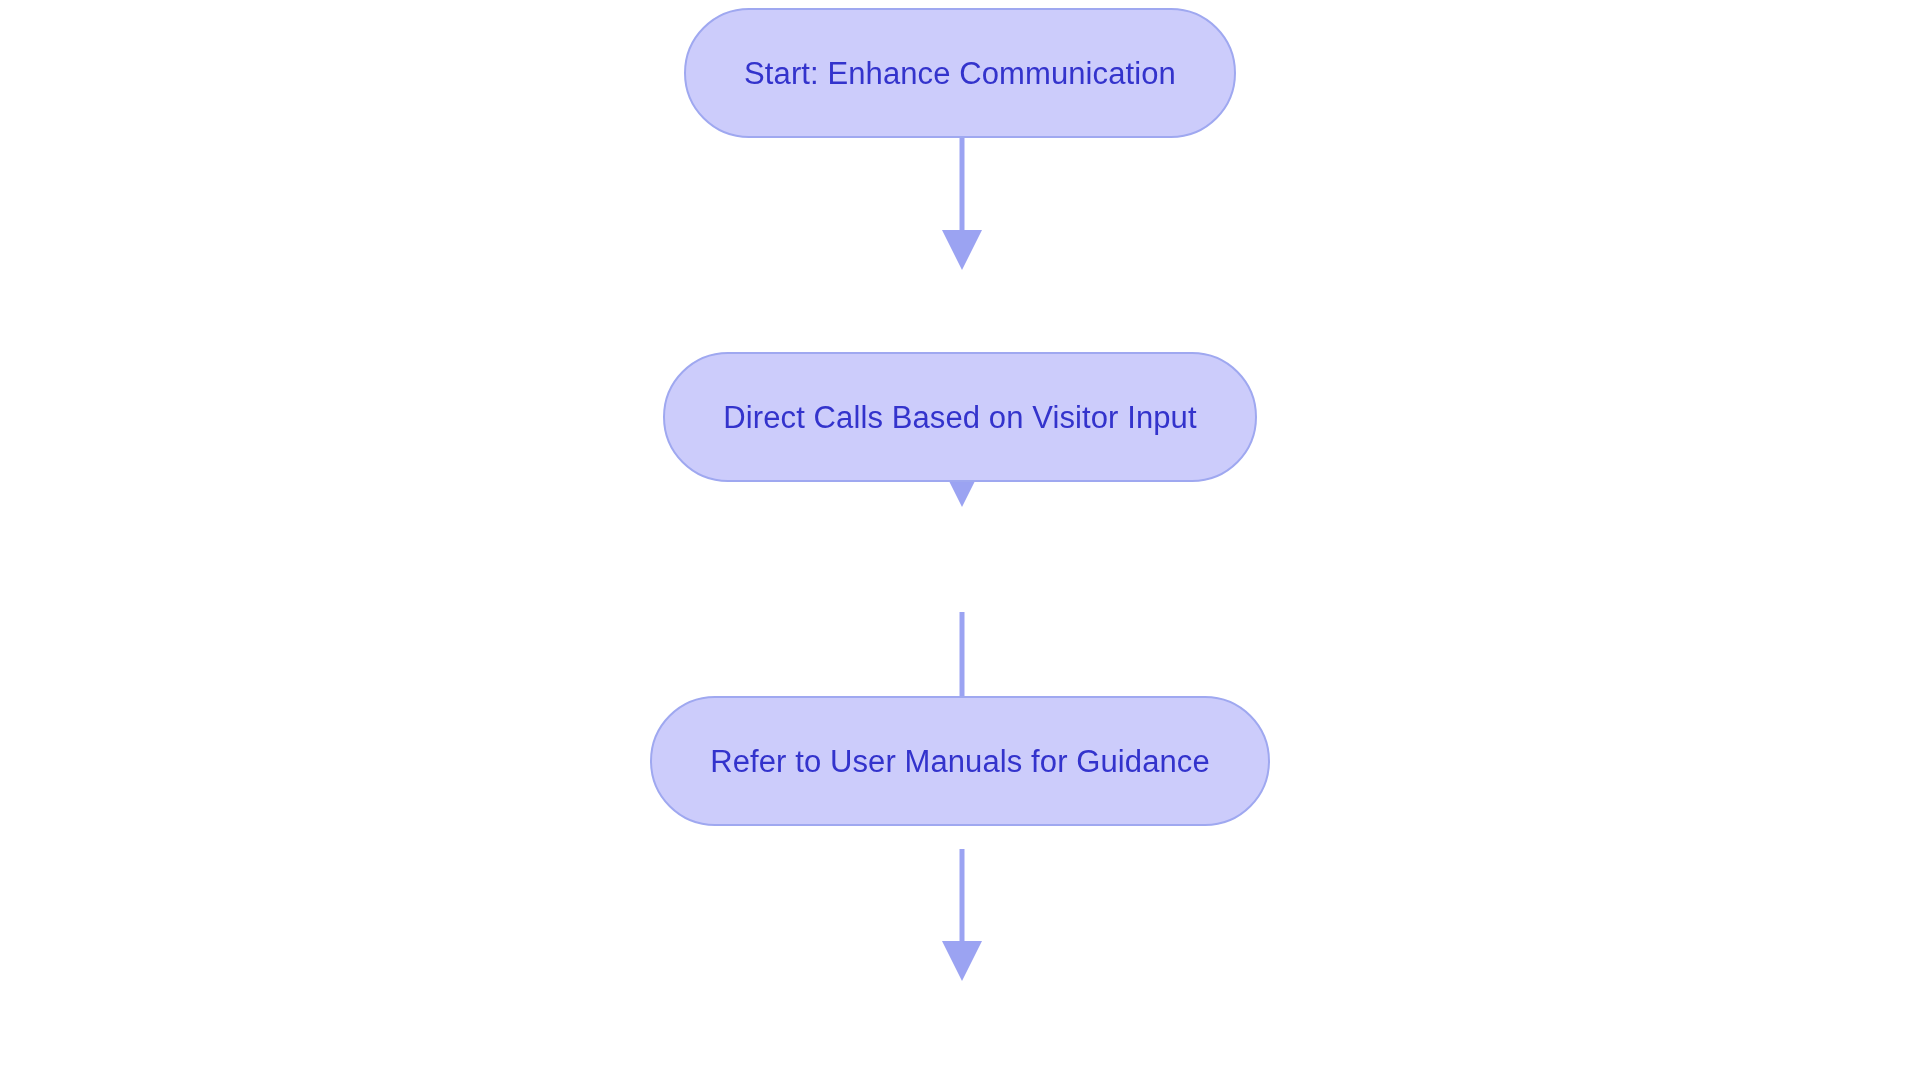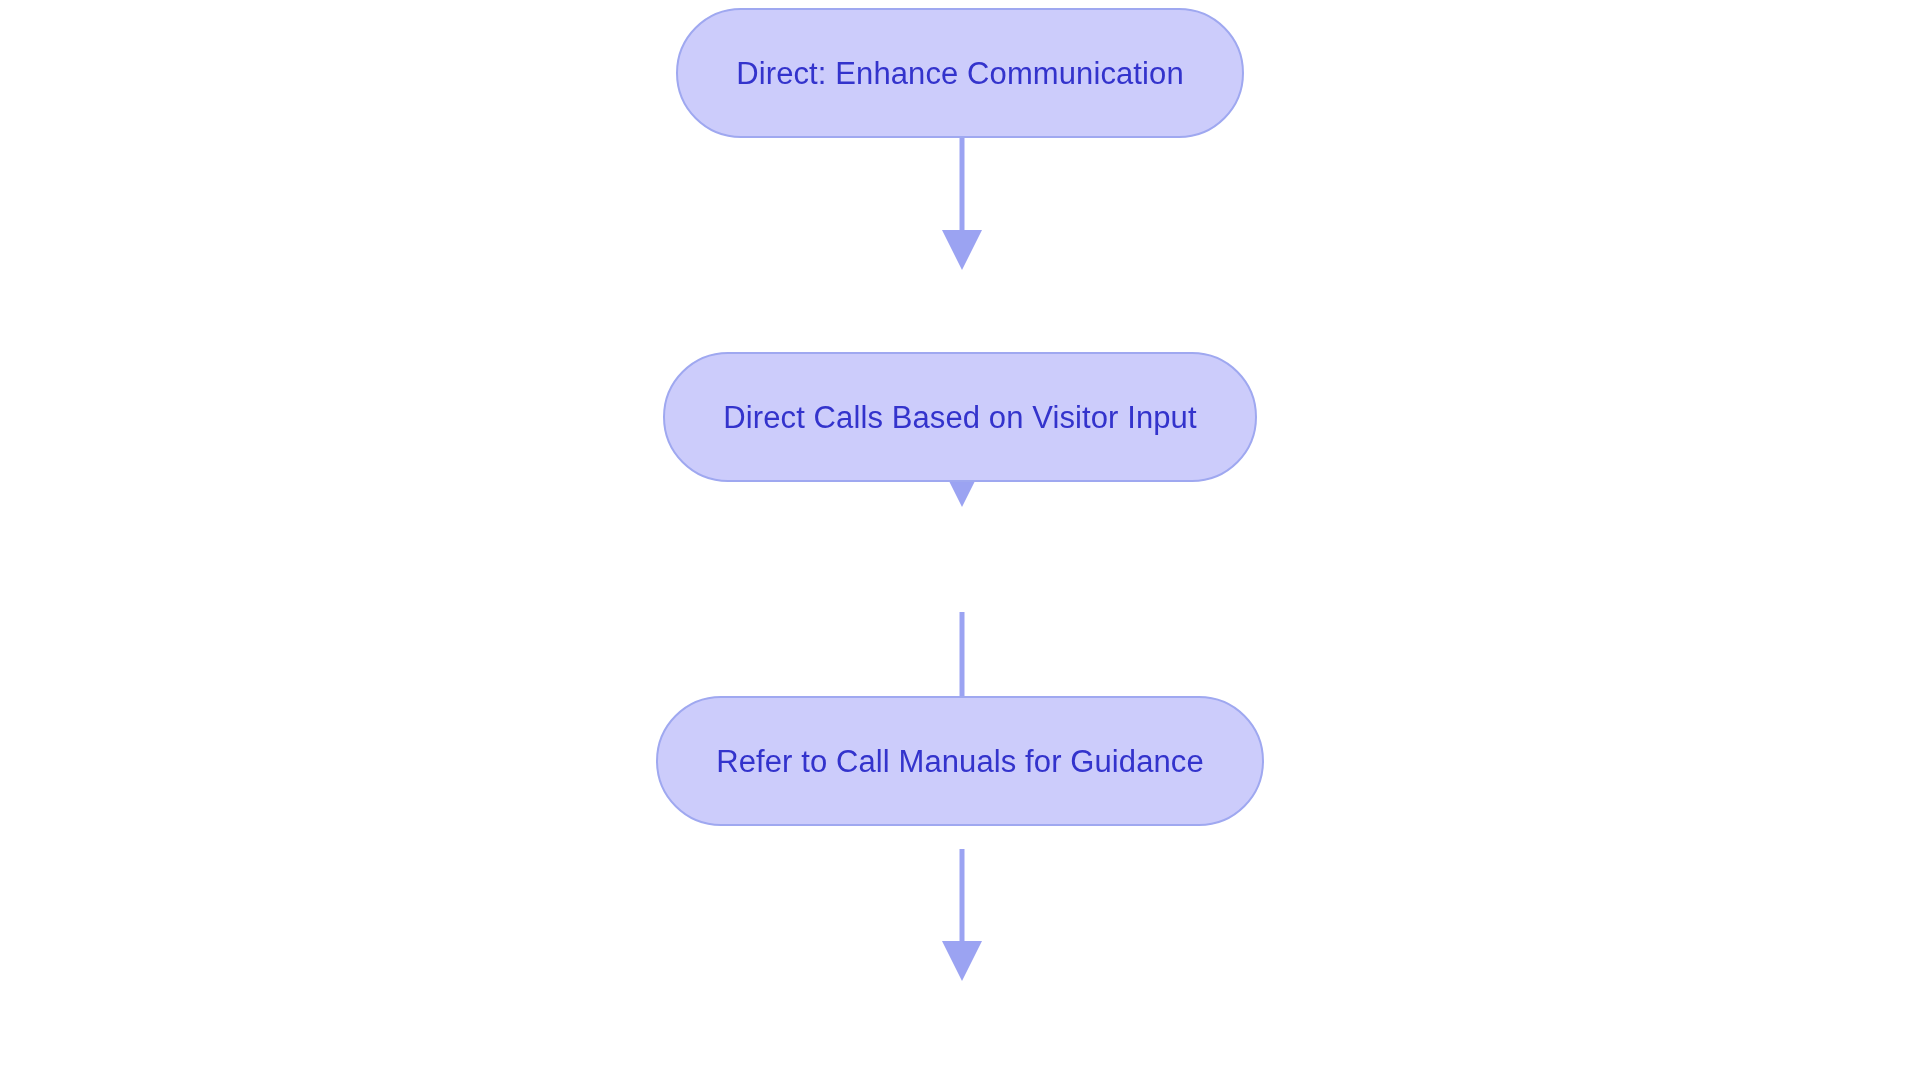"Direct: Enhance Communication" span.node-label { text: Direct -> Start }
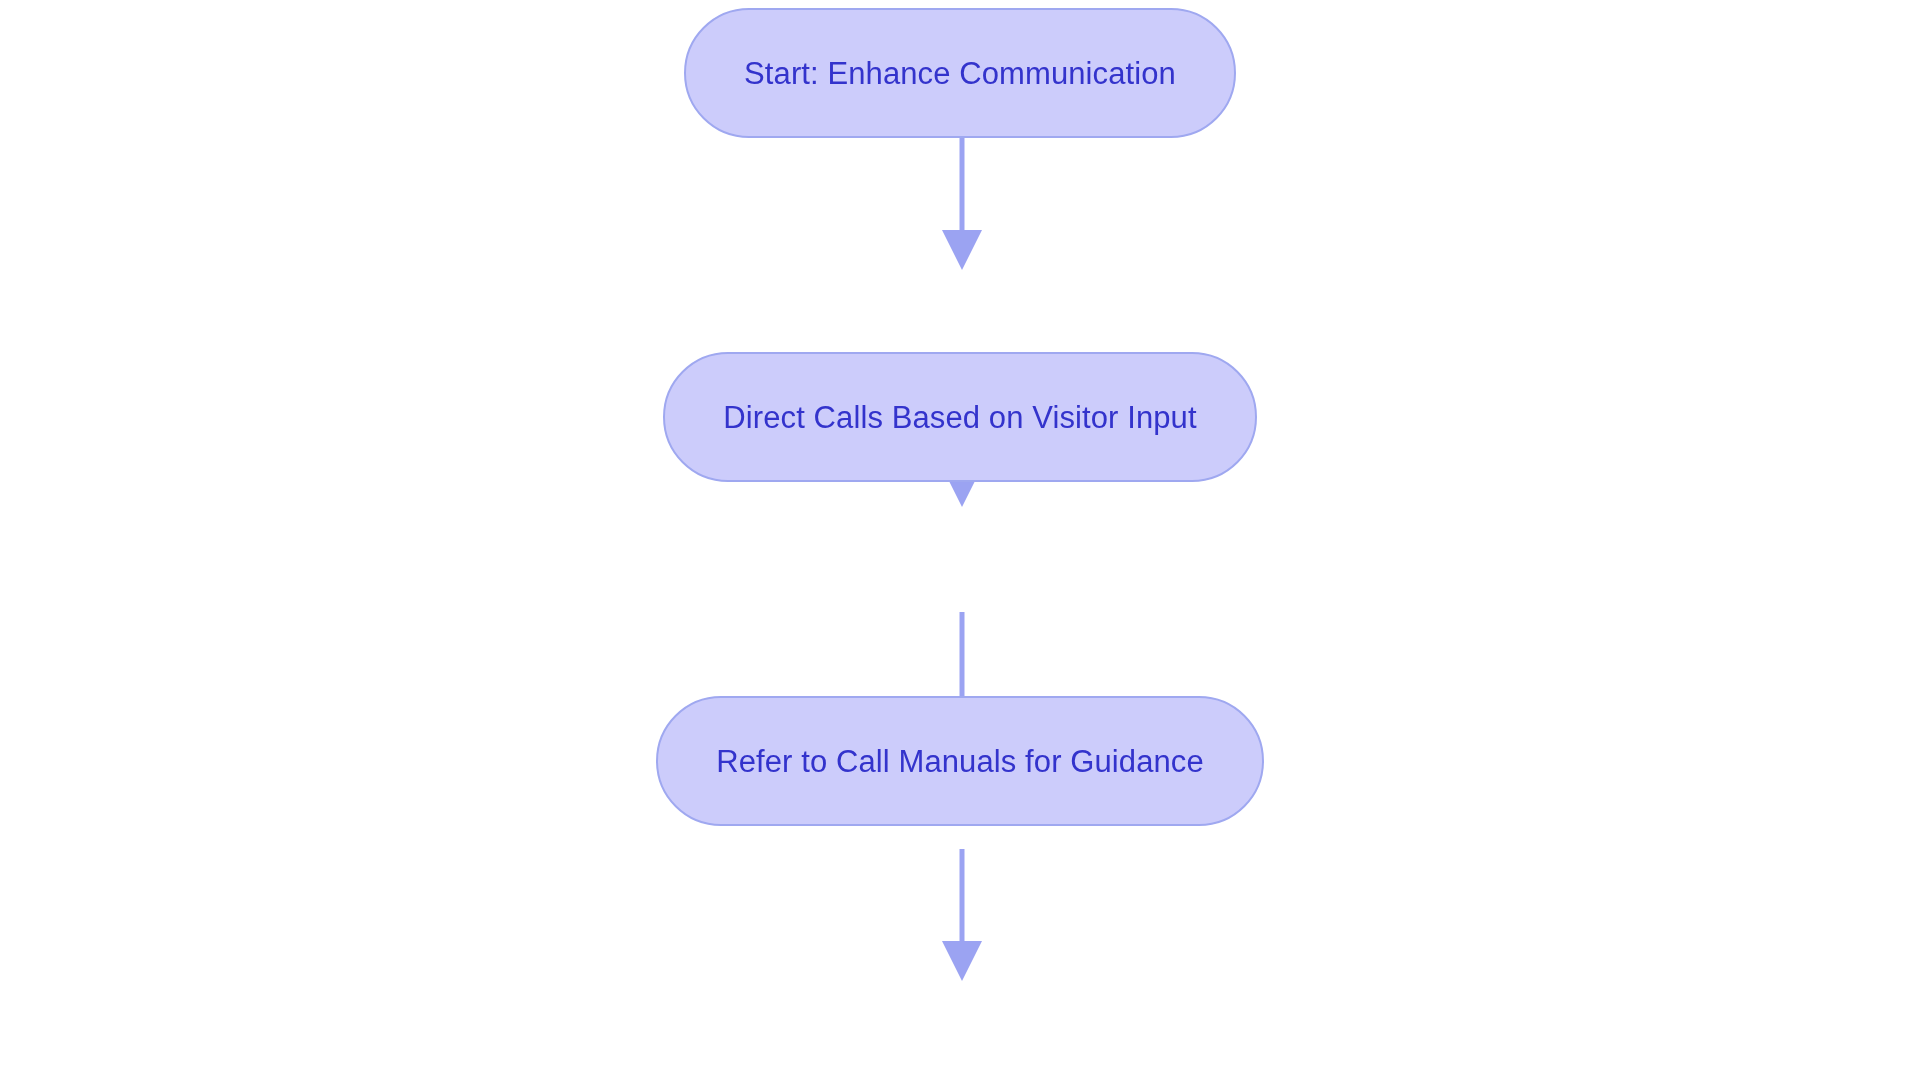"Refer to Call Manuals for" span.node-label { text: Call -> User }
